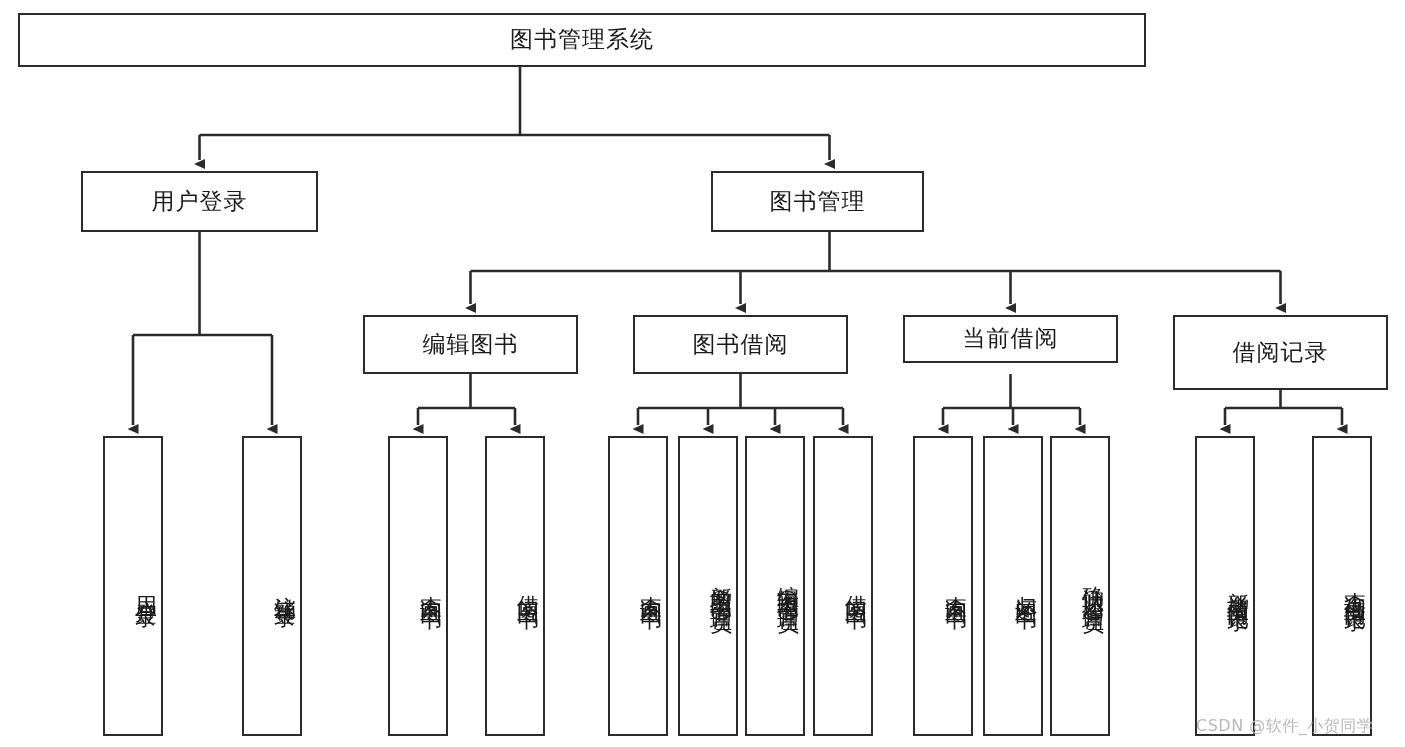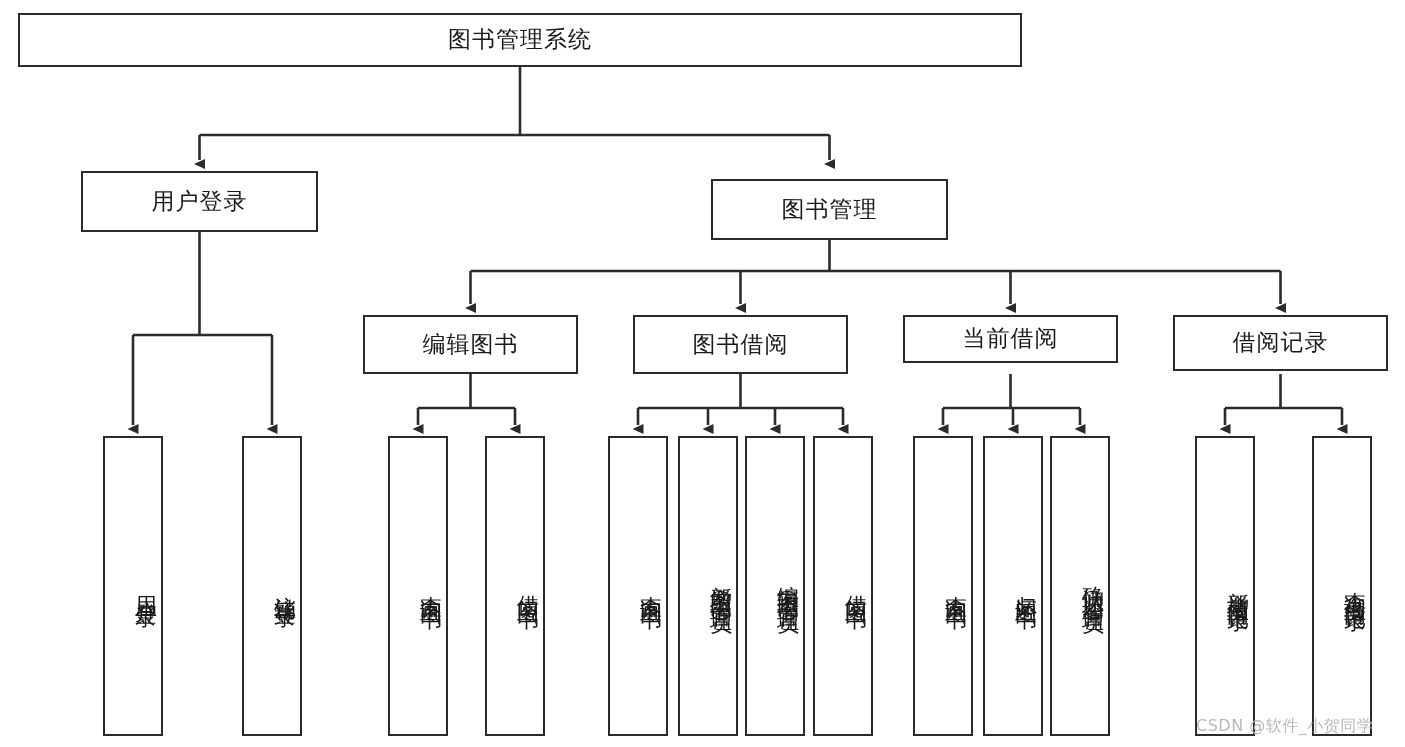"图书管理系统" div.node { width: 1004px -> 1128px }
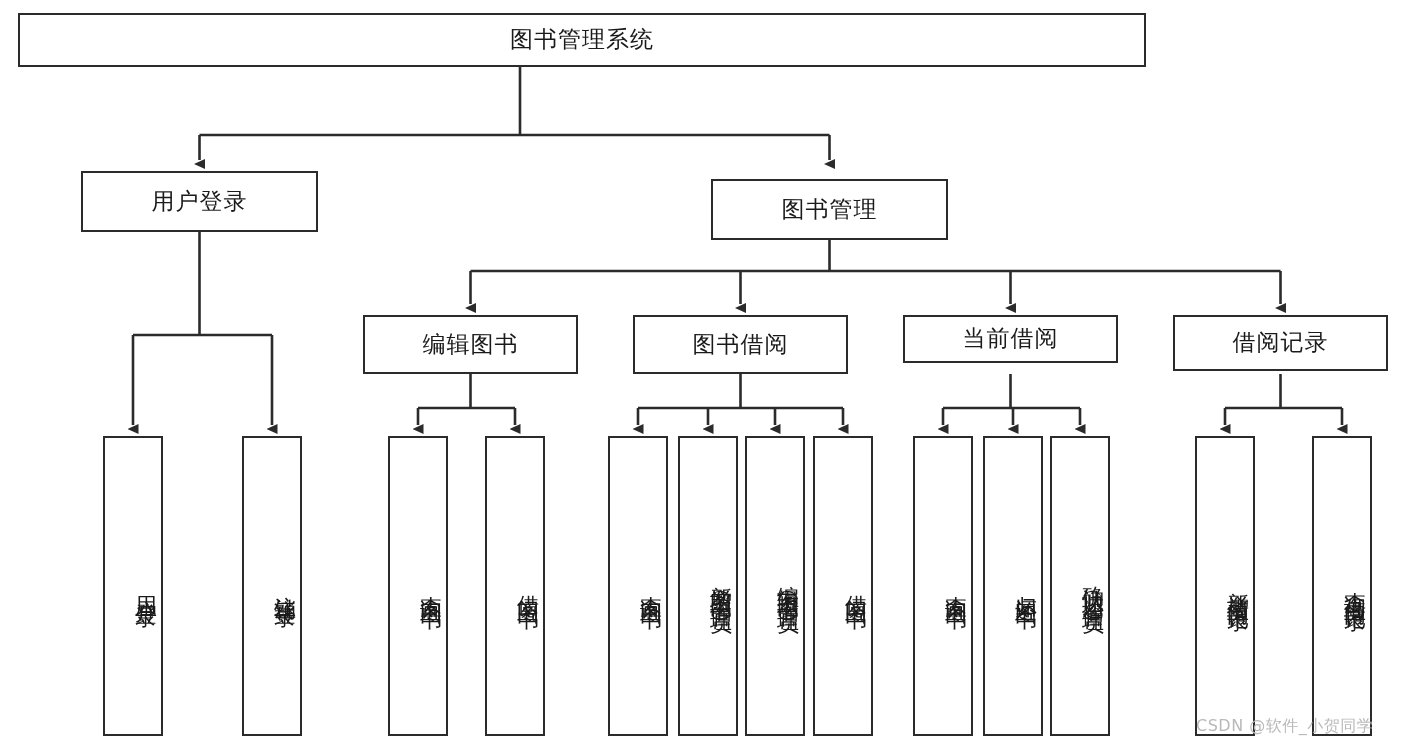"图书管理" div.node { top: 179px -> 171px; width: 237px -> 213px }
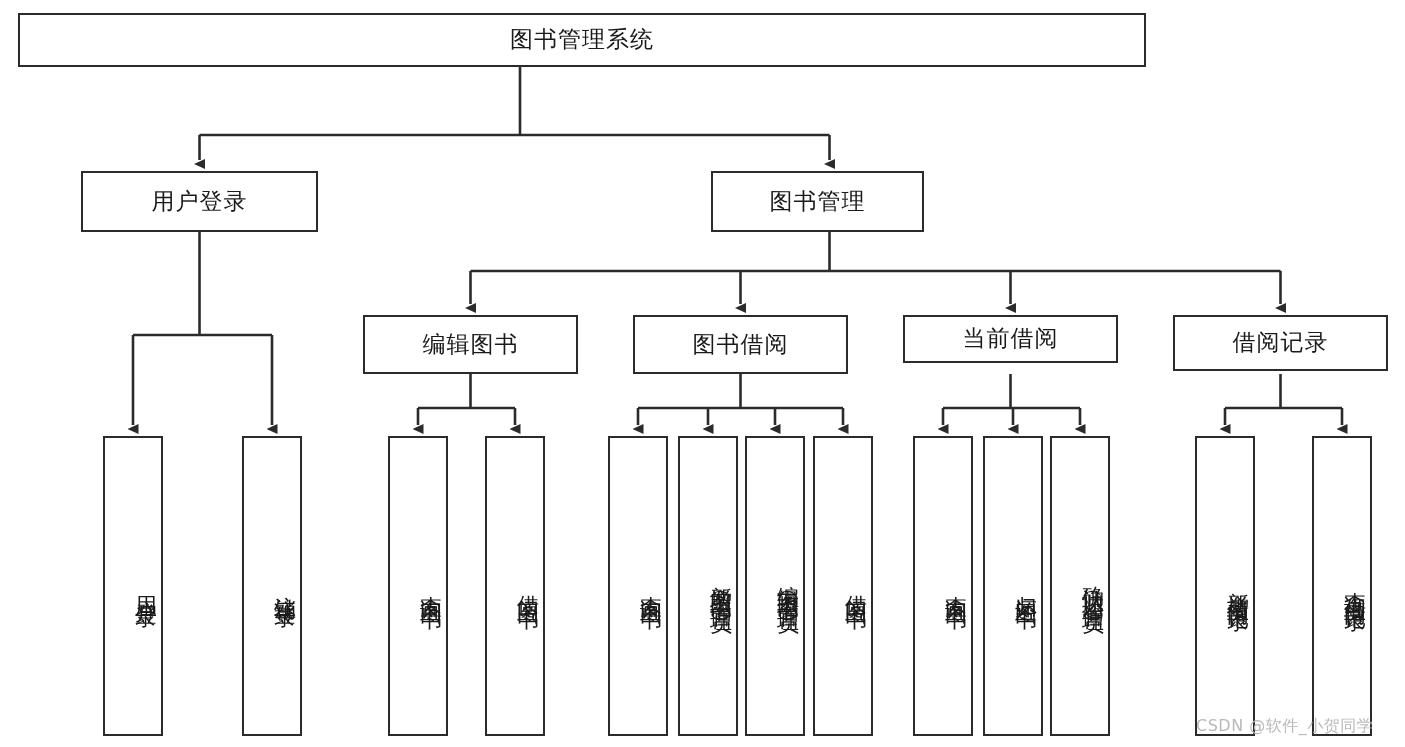"借阅记录" div.node { height: 56px -> 75px }
